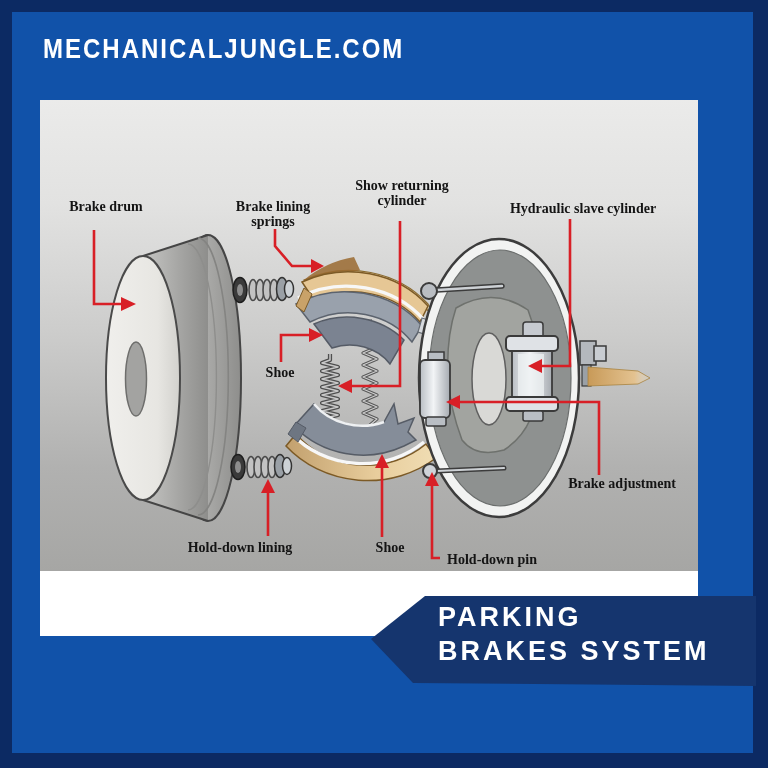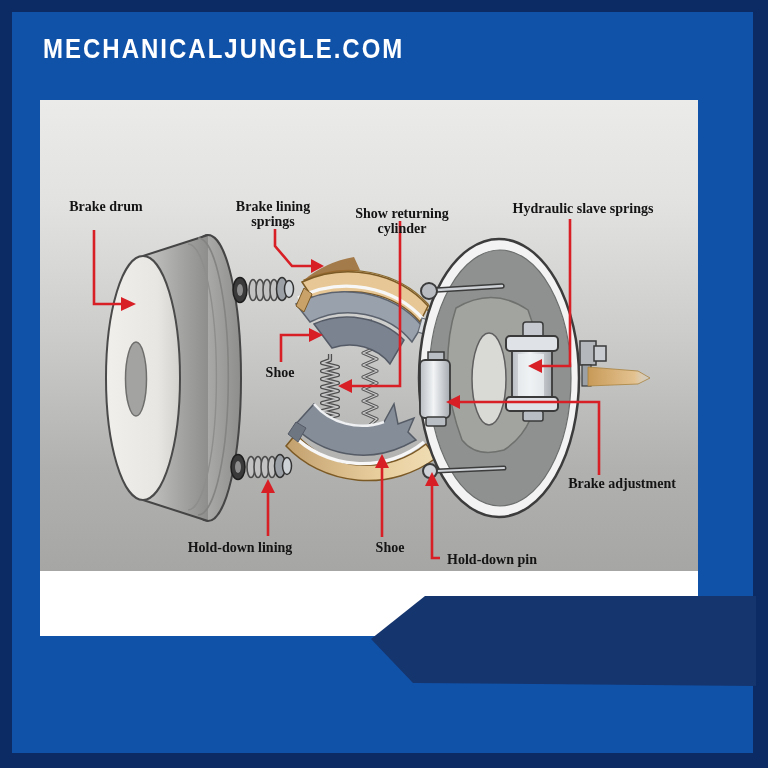"Show returning" div.dlabel { top: 106px -> 78px }
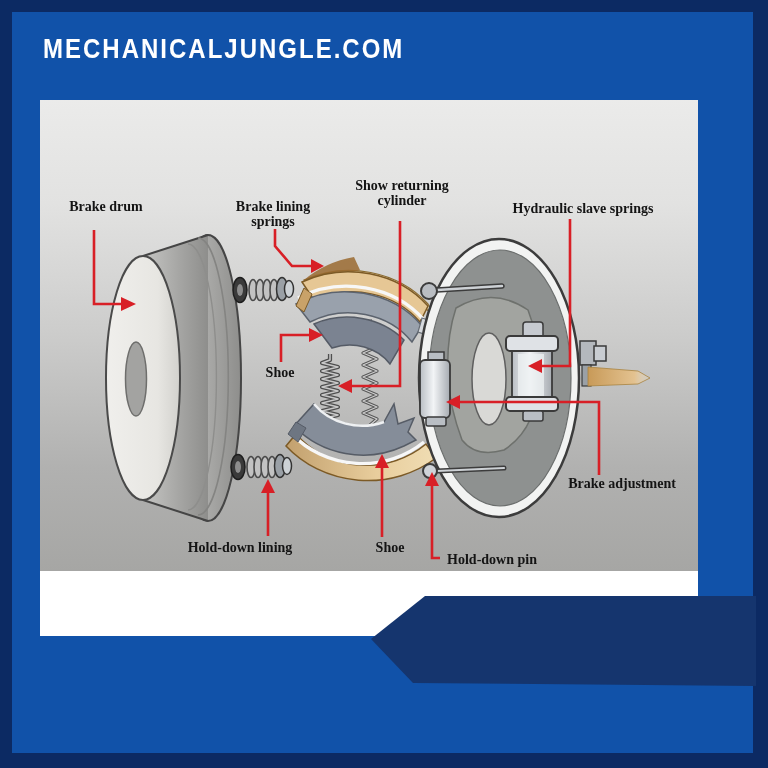"Hydraulic slave springs" div.dlabel { text: springs -> cylinder }
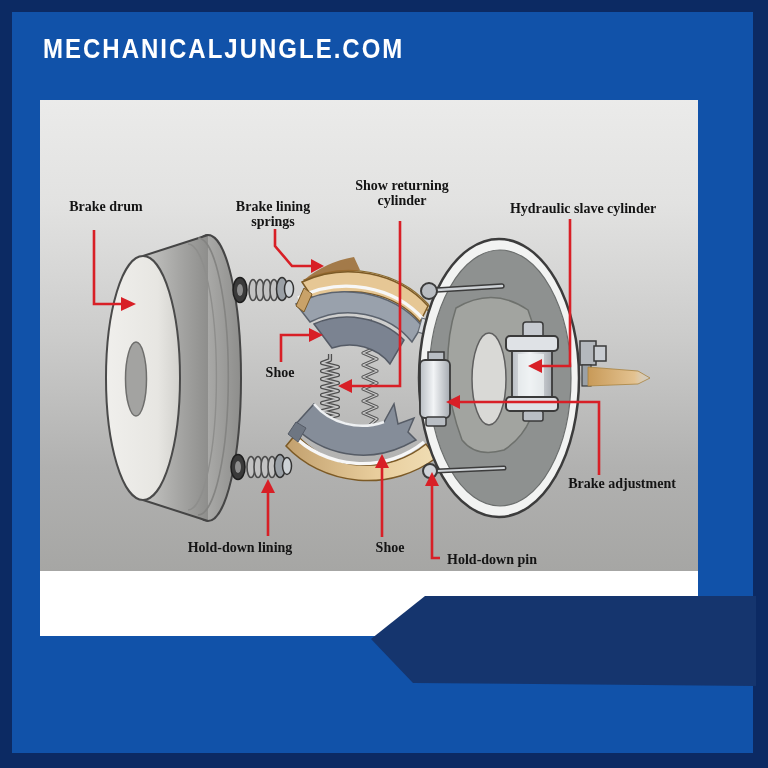"PARKING" span { html: none -> <span>PARKING</span> }
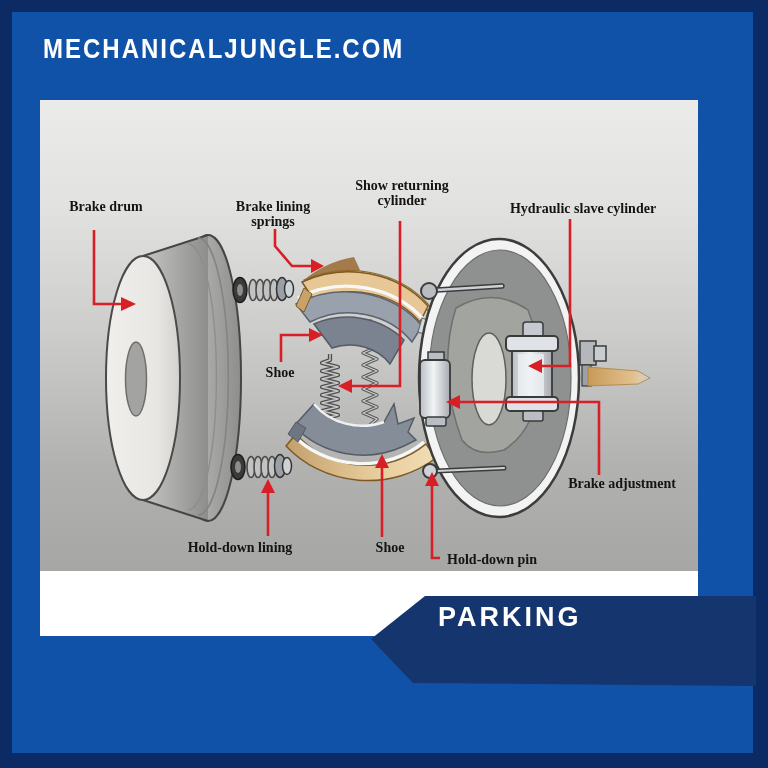"BRAKES SYSTEM" span { html: none -> <span>BRAKES SYSTEM</span> }
